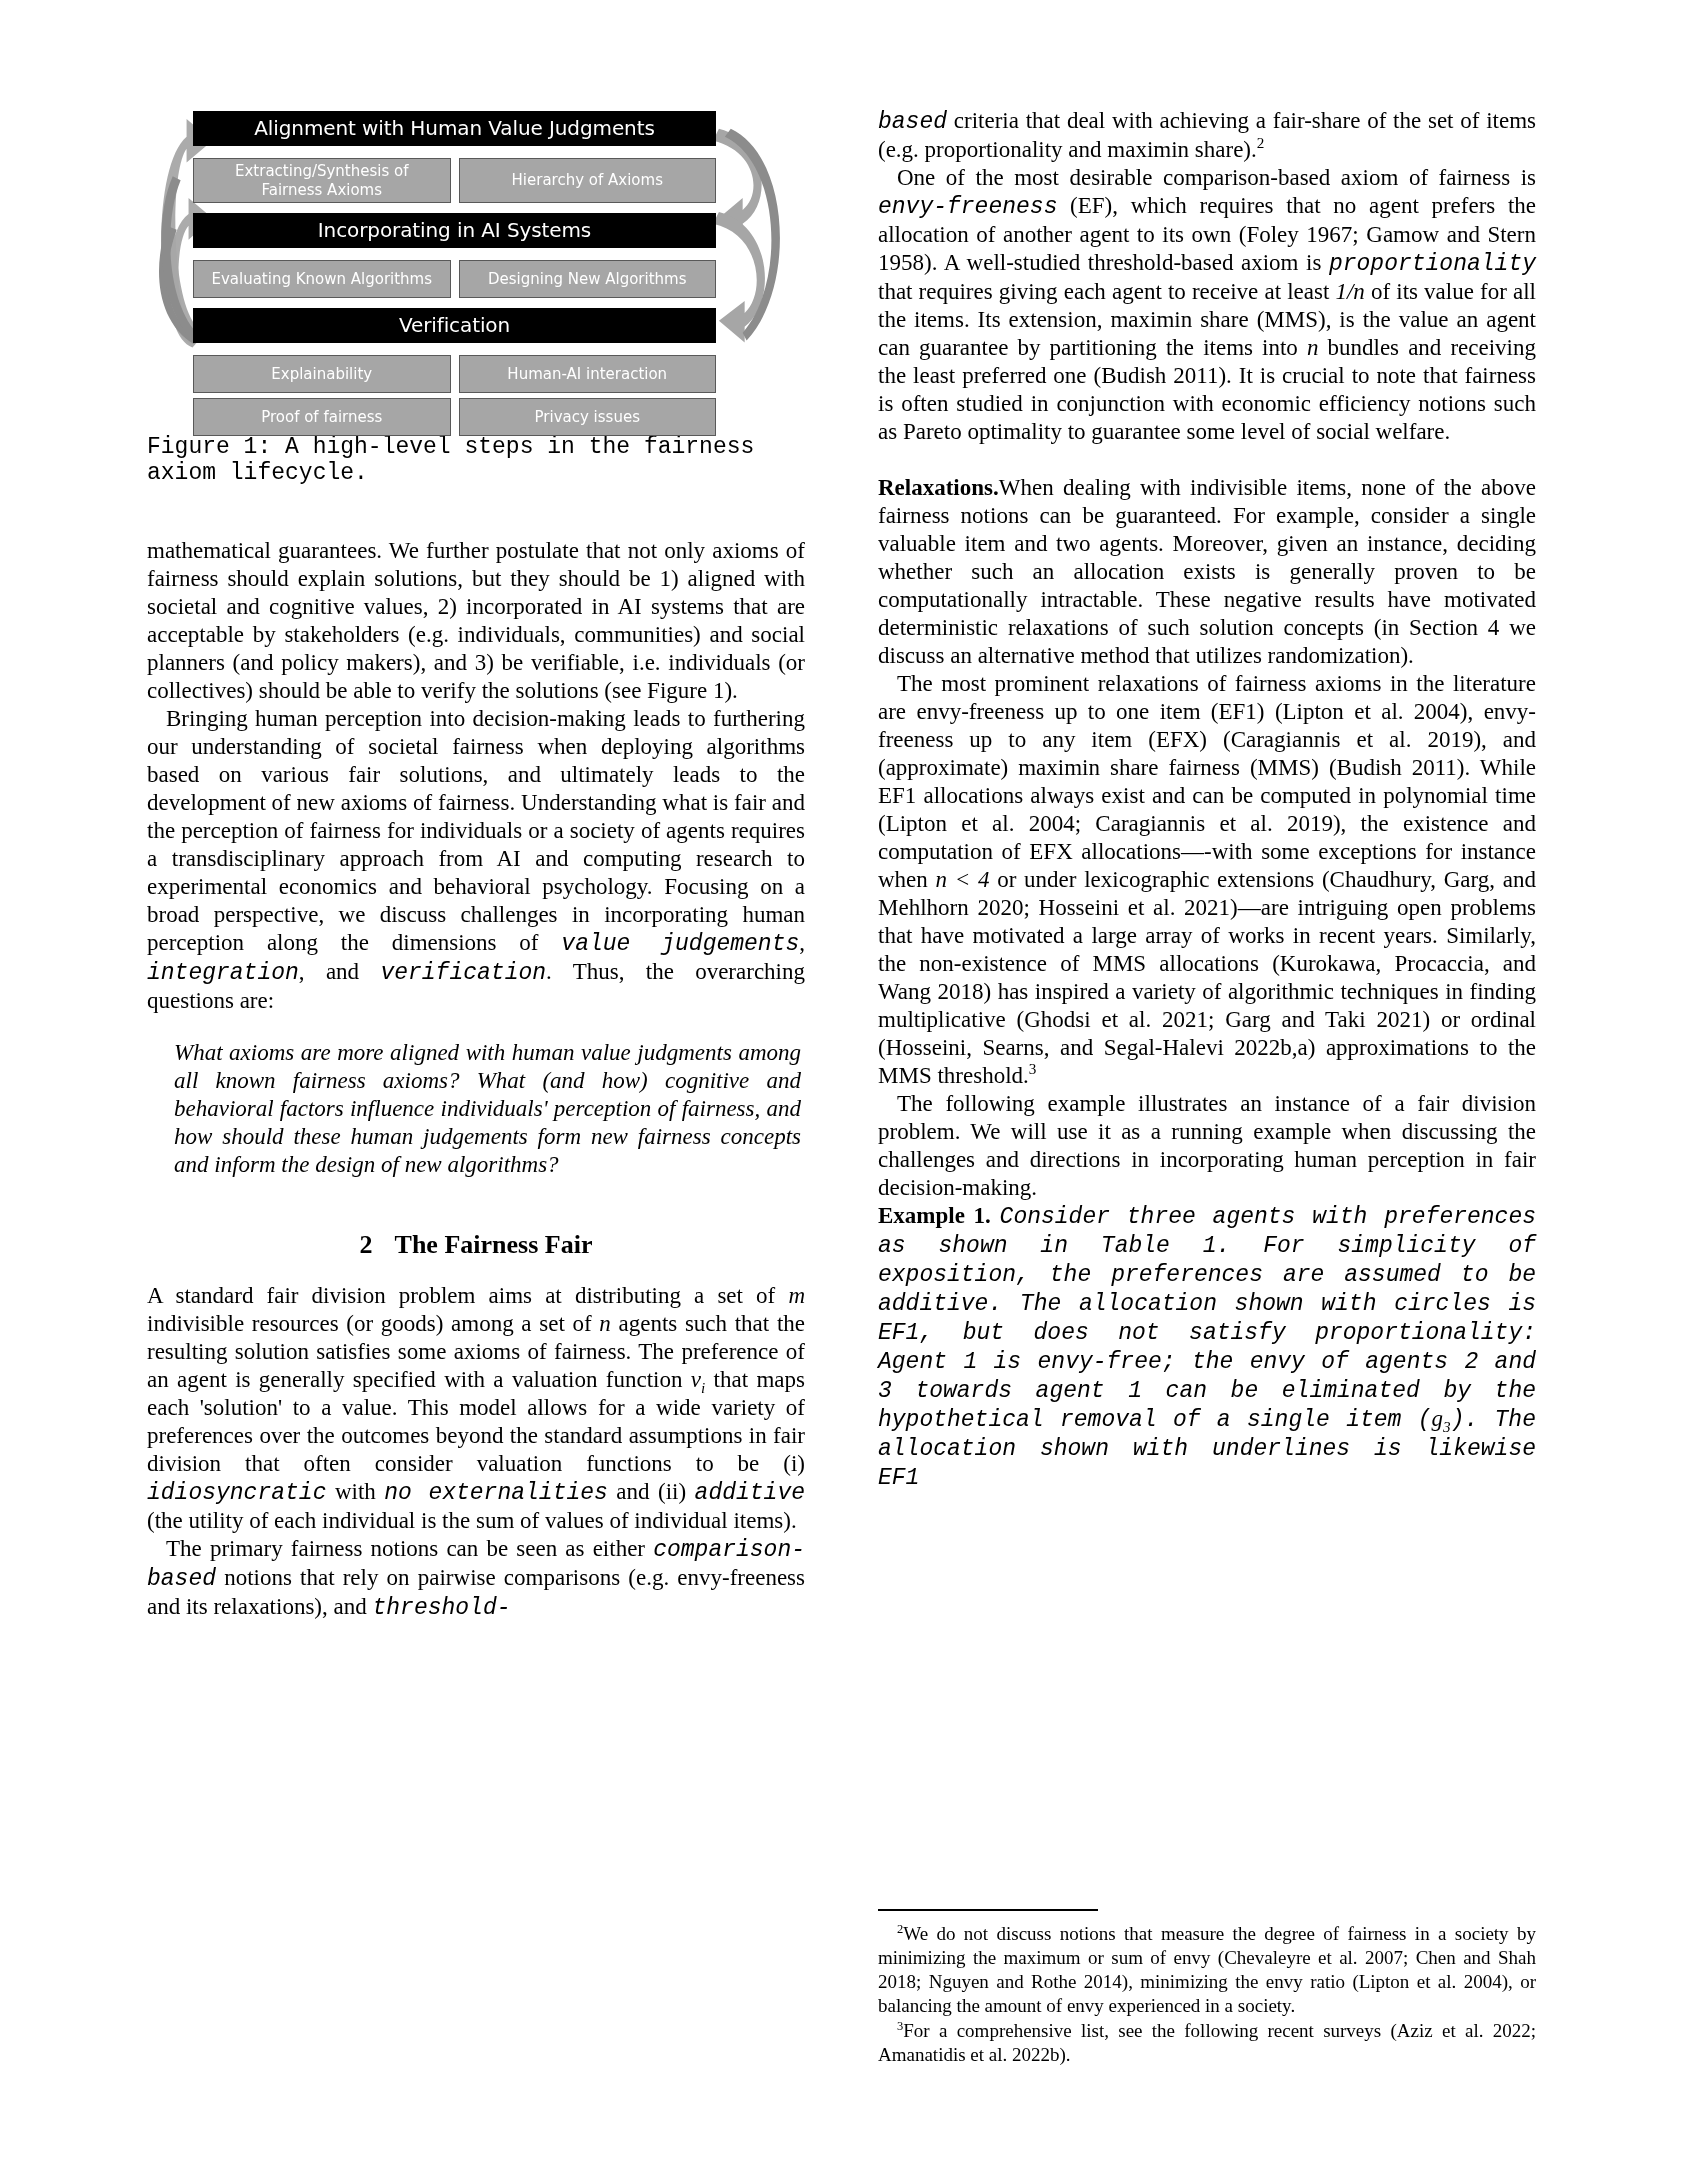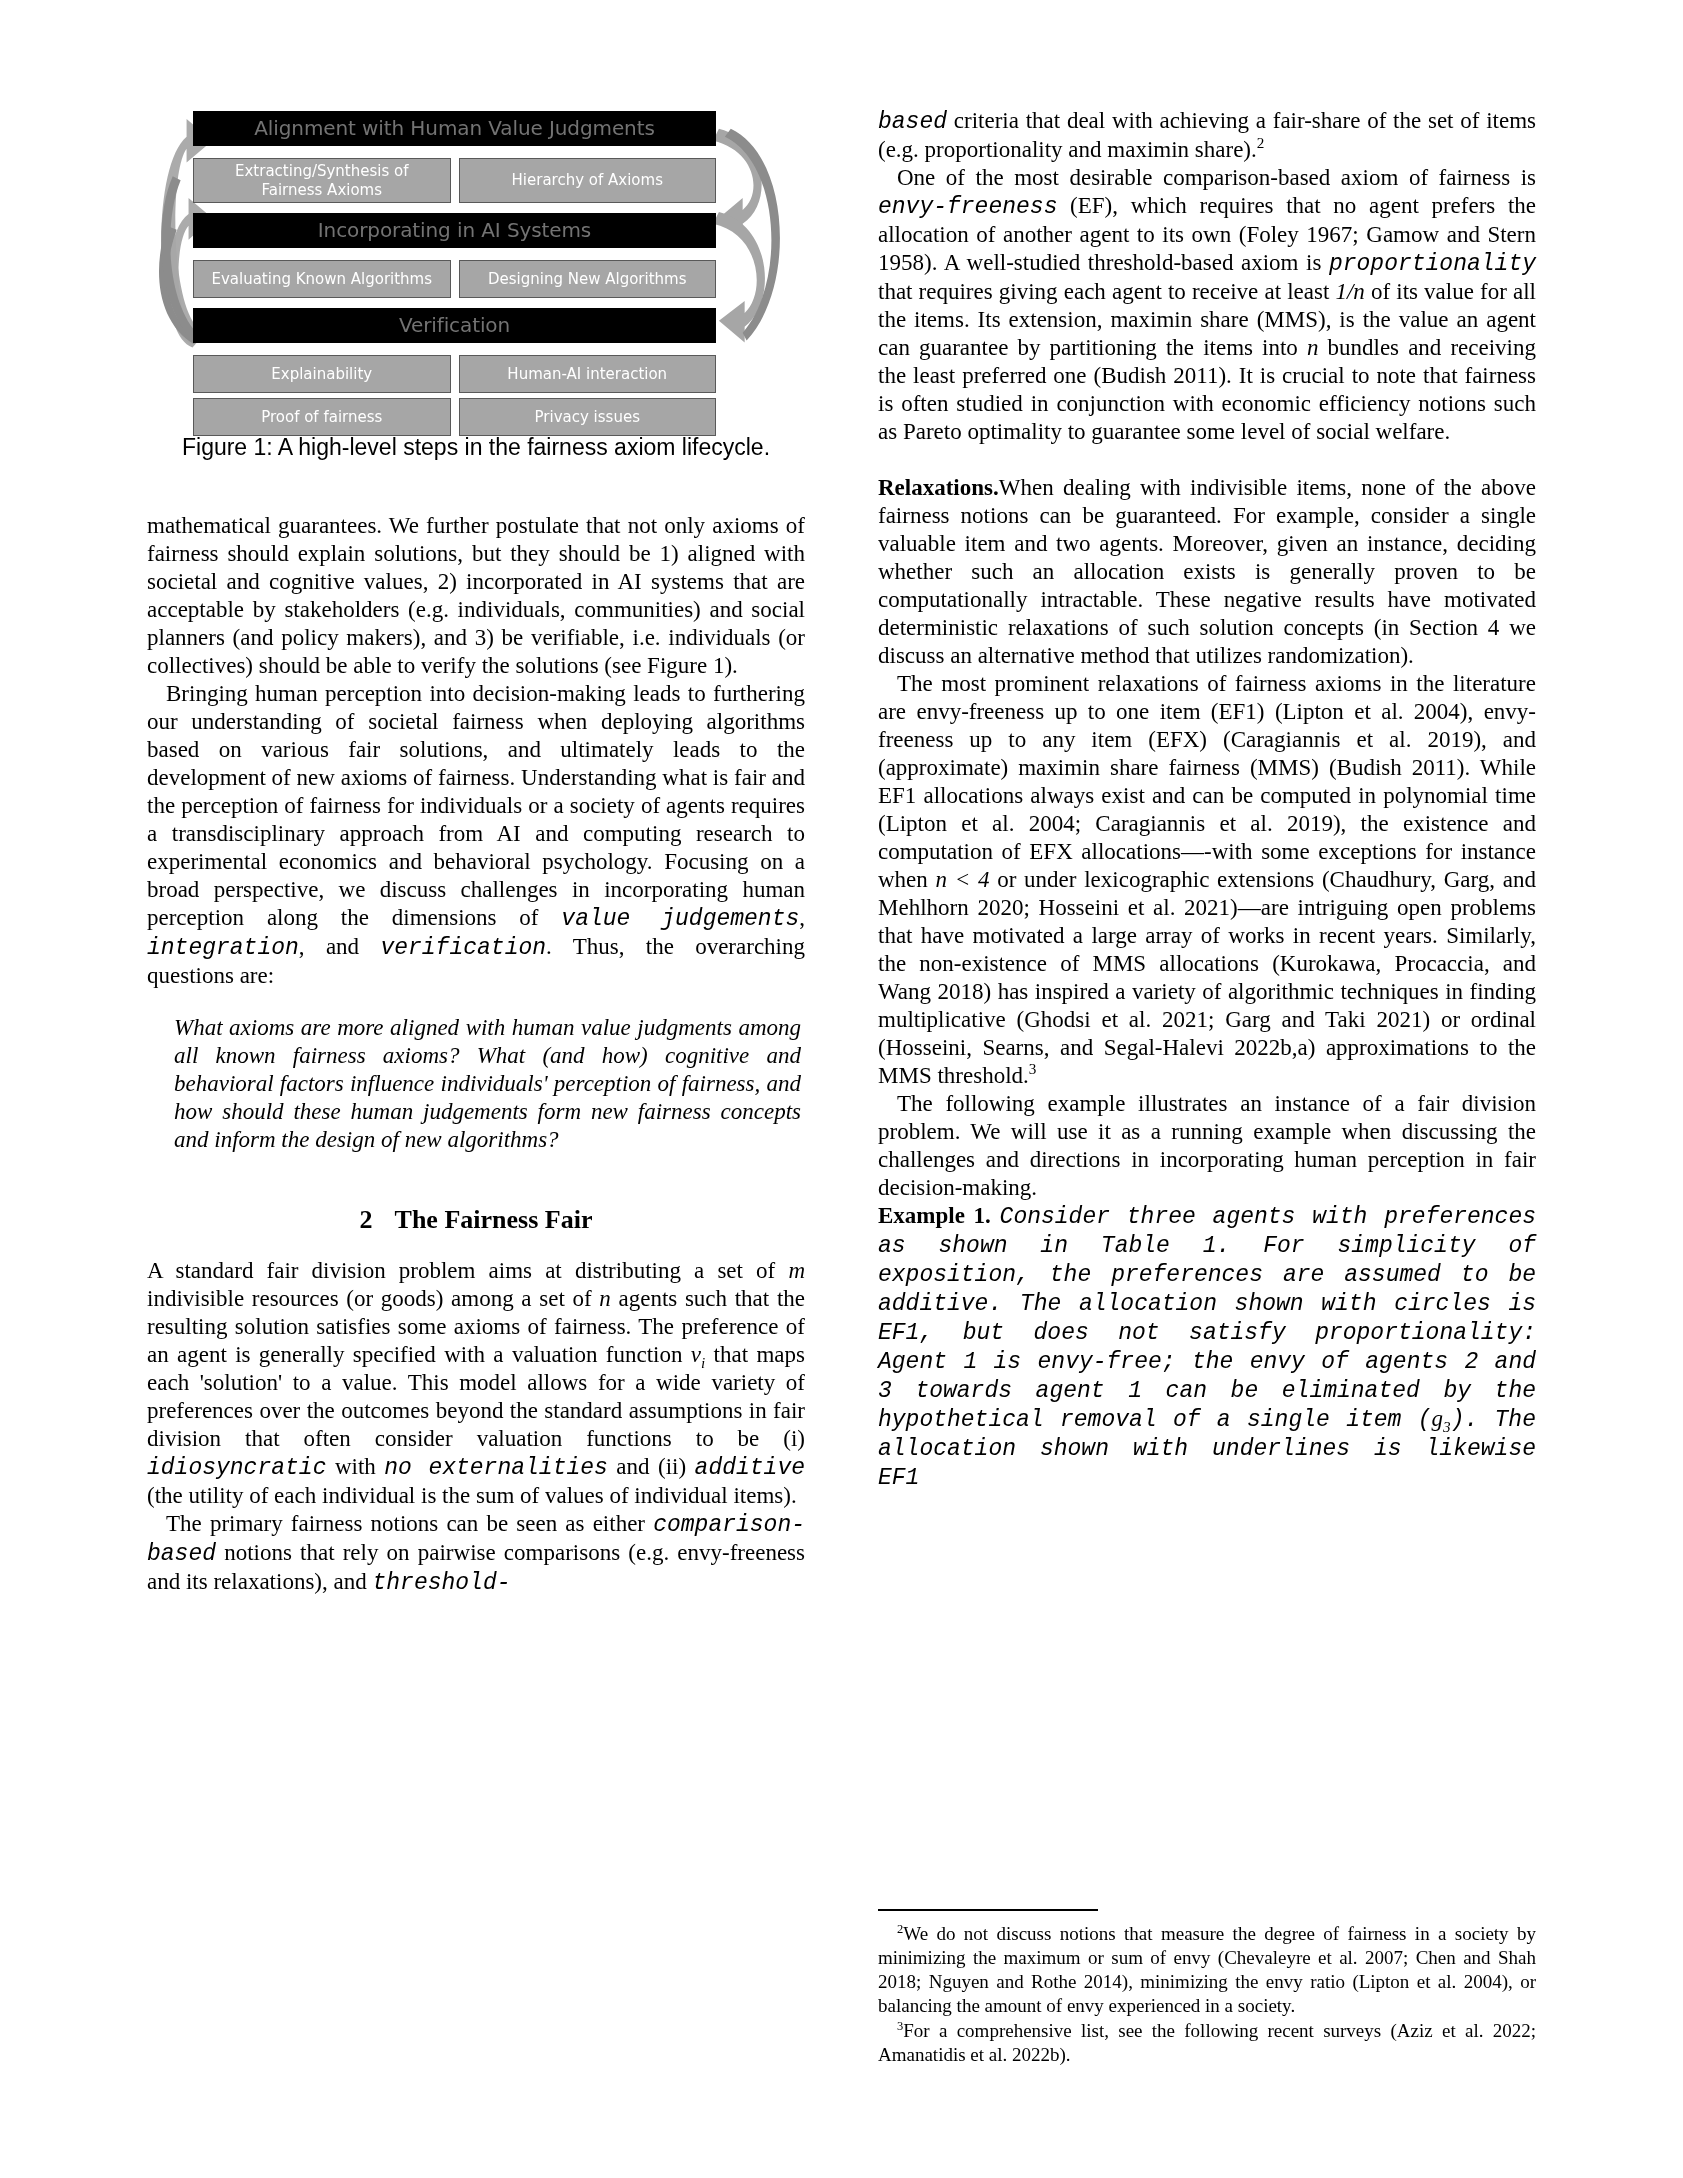"Alignment with Human Value Judgments" .band { color: #737373 -> #ffffff }
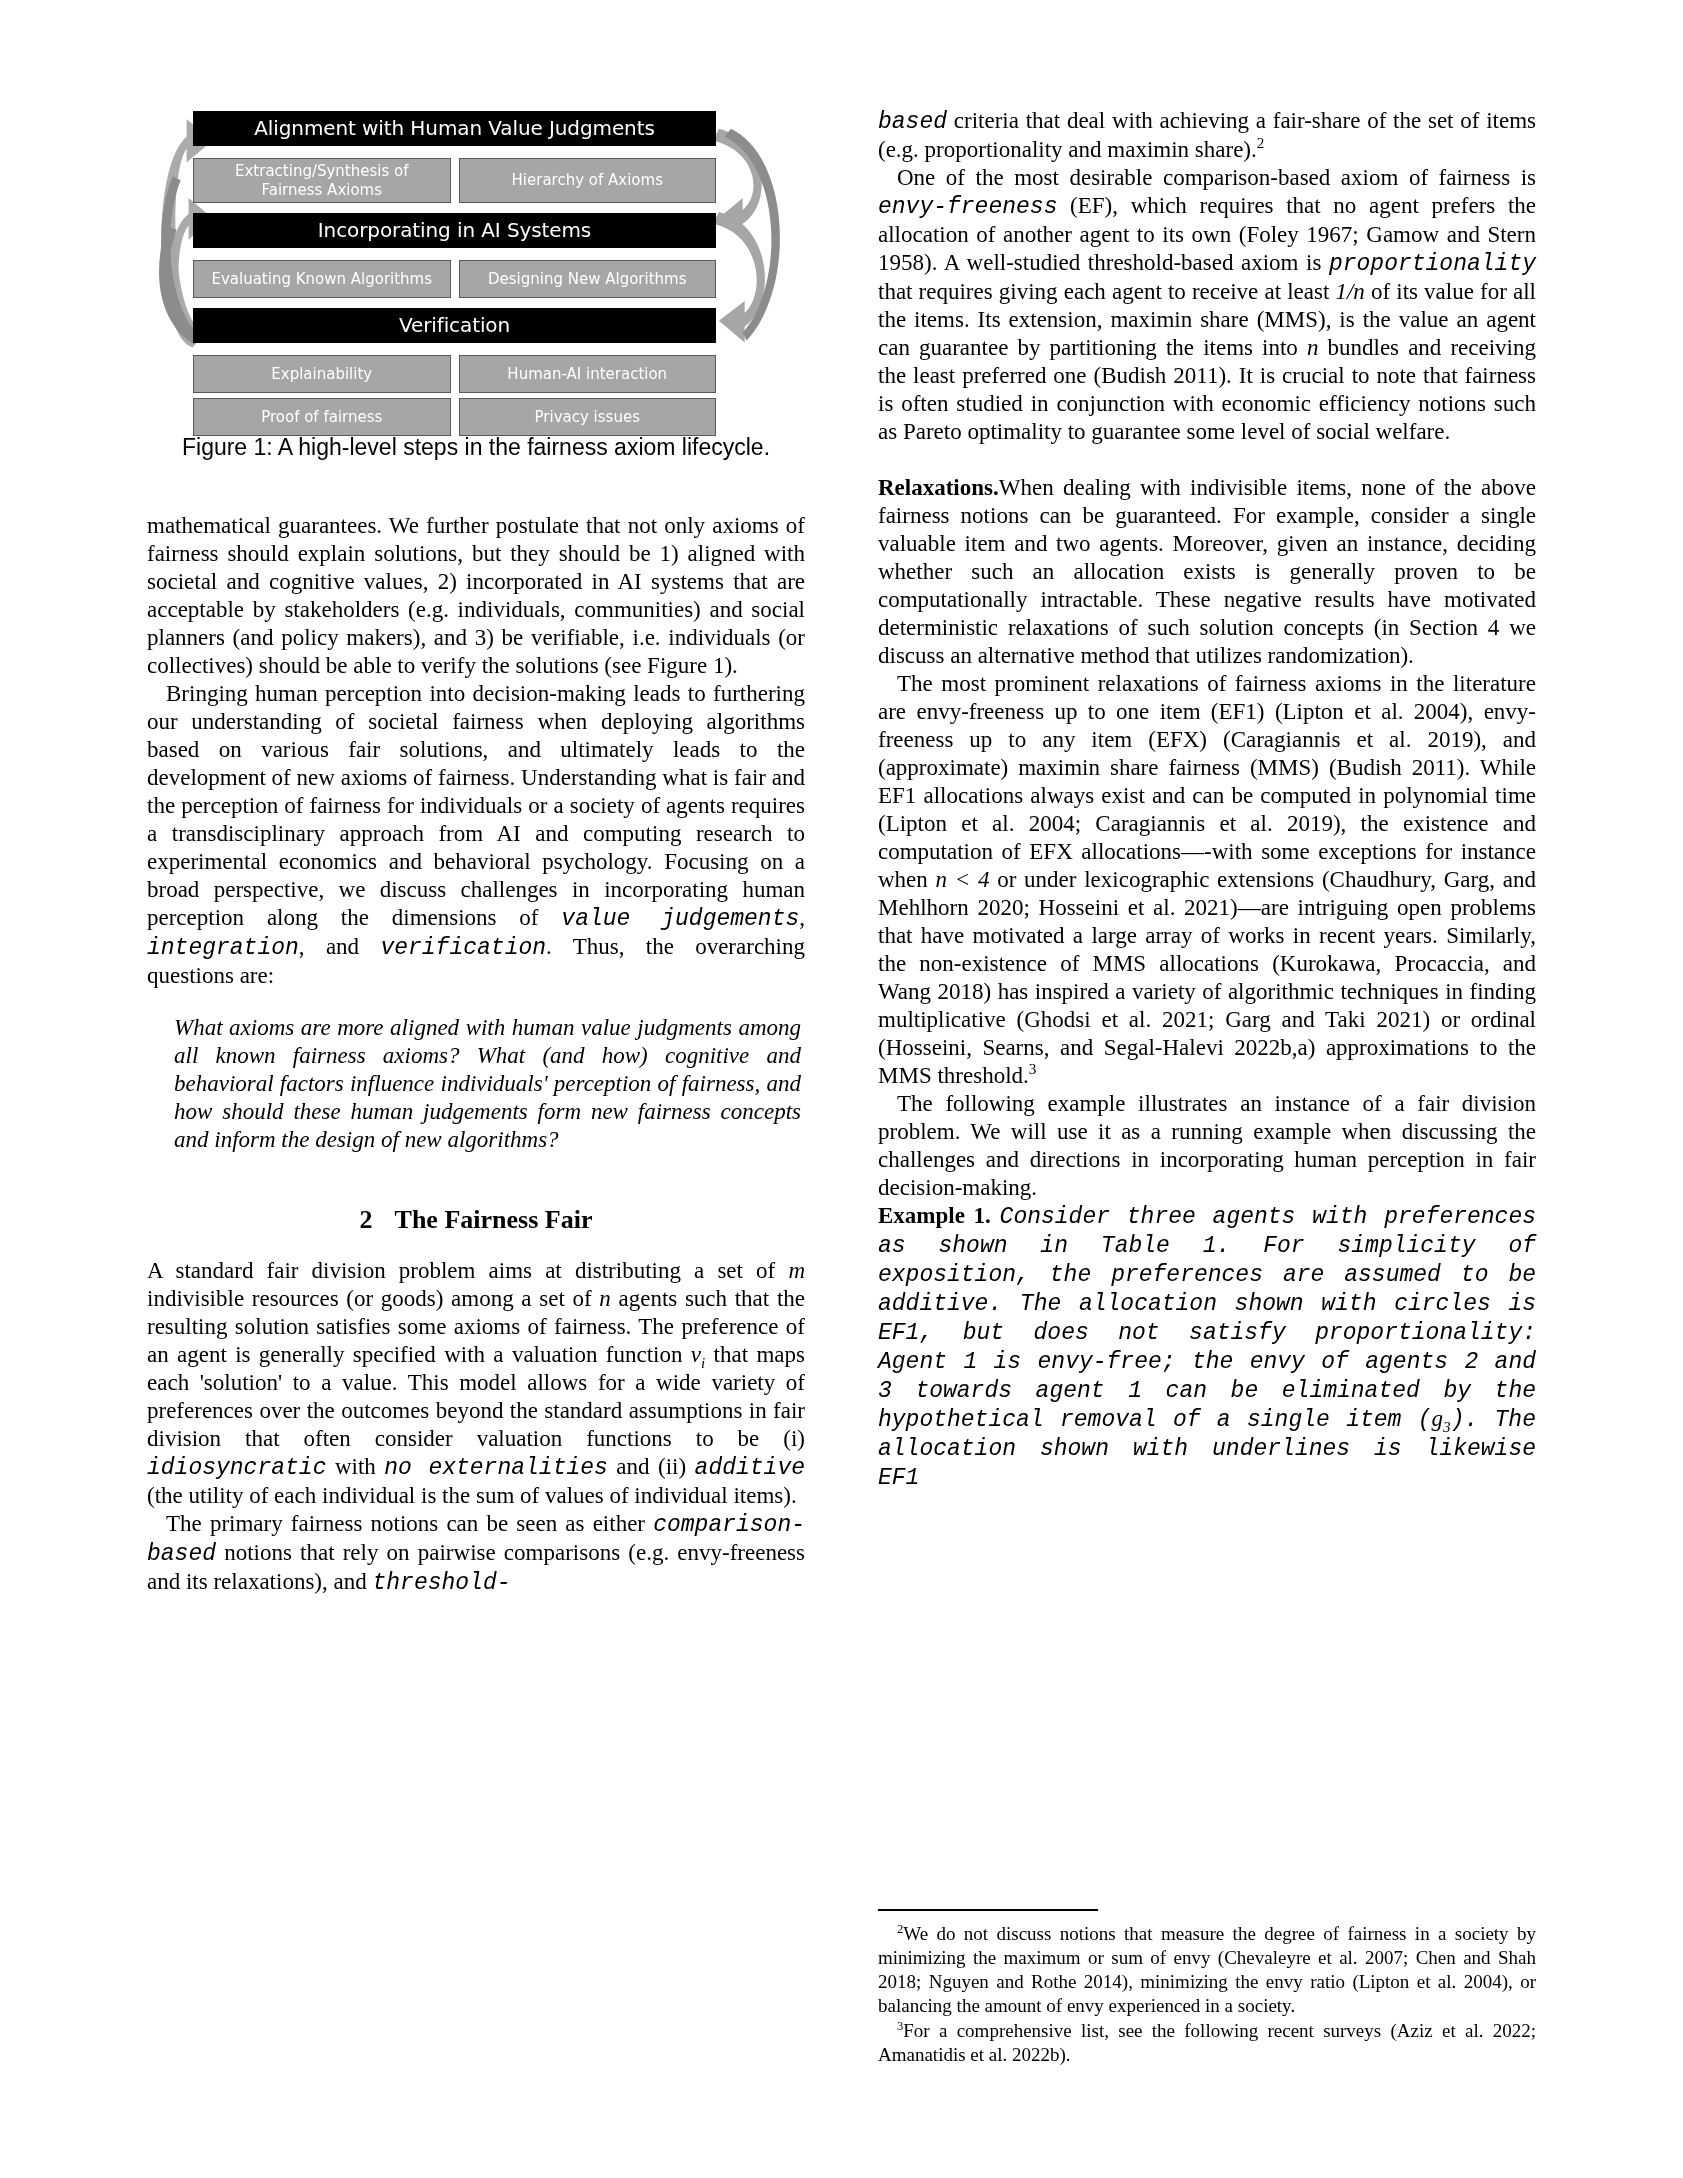"Figure 1: A high-level steps" .fig-caption { font-family: Liberation Sans, sans-serif -> Liberation Mono, monospace; text-align: center -> none }
